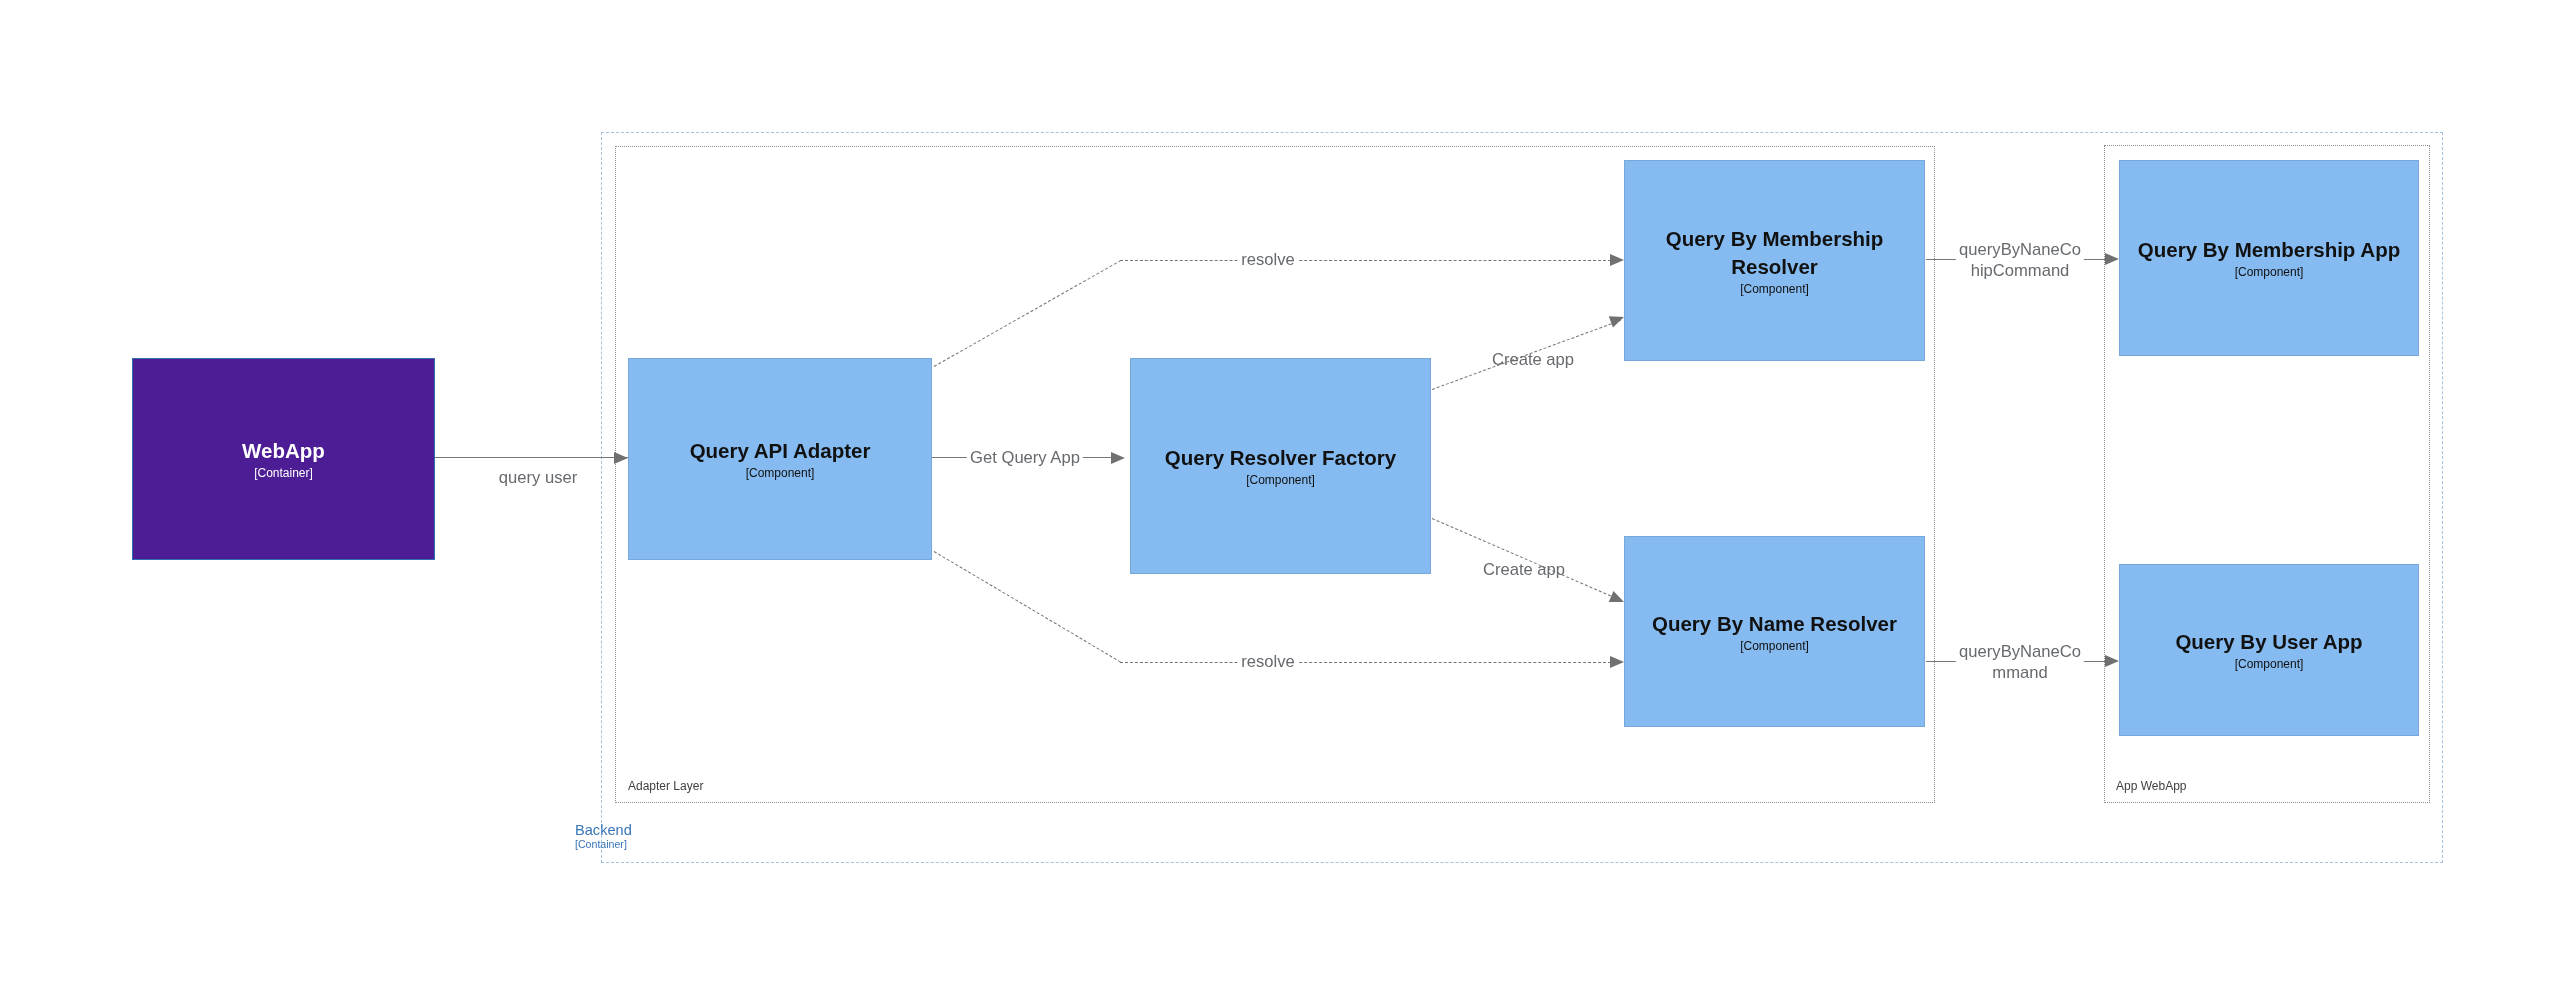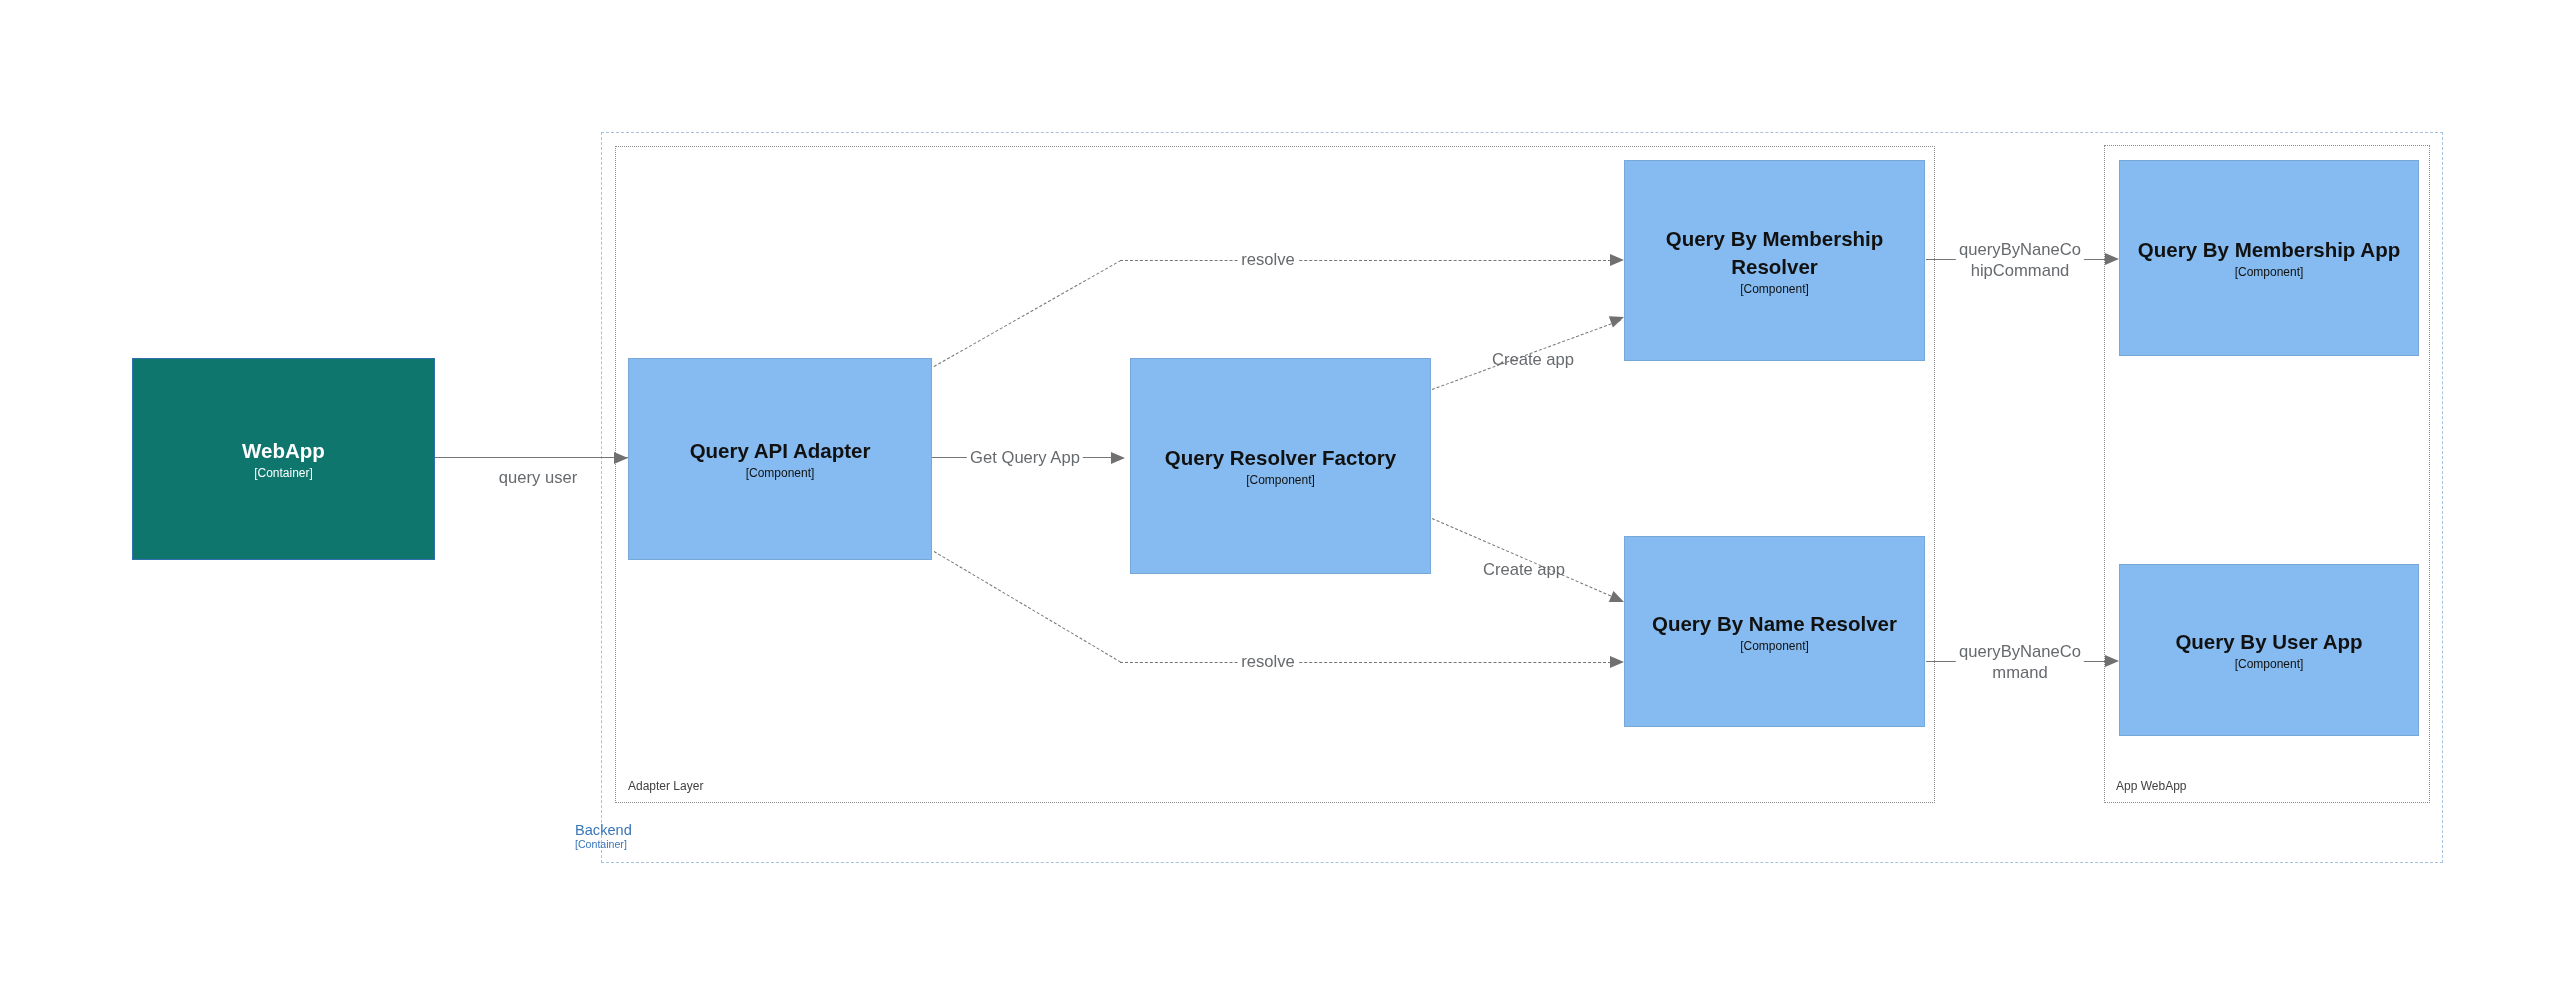"WebApp" .node.container { background: #0f766e -> #4c1d95 }
